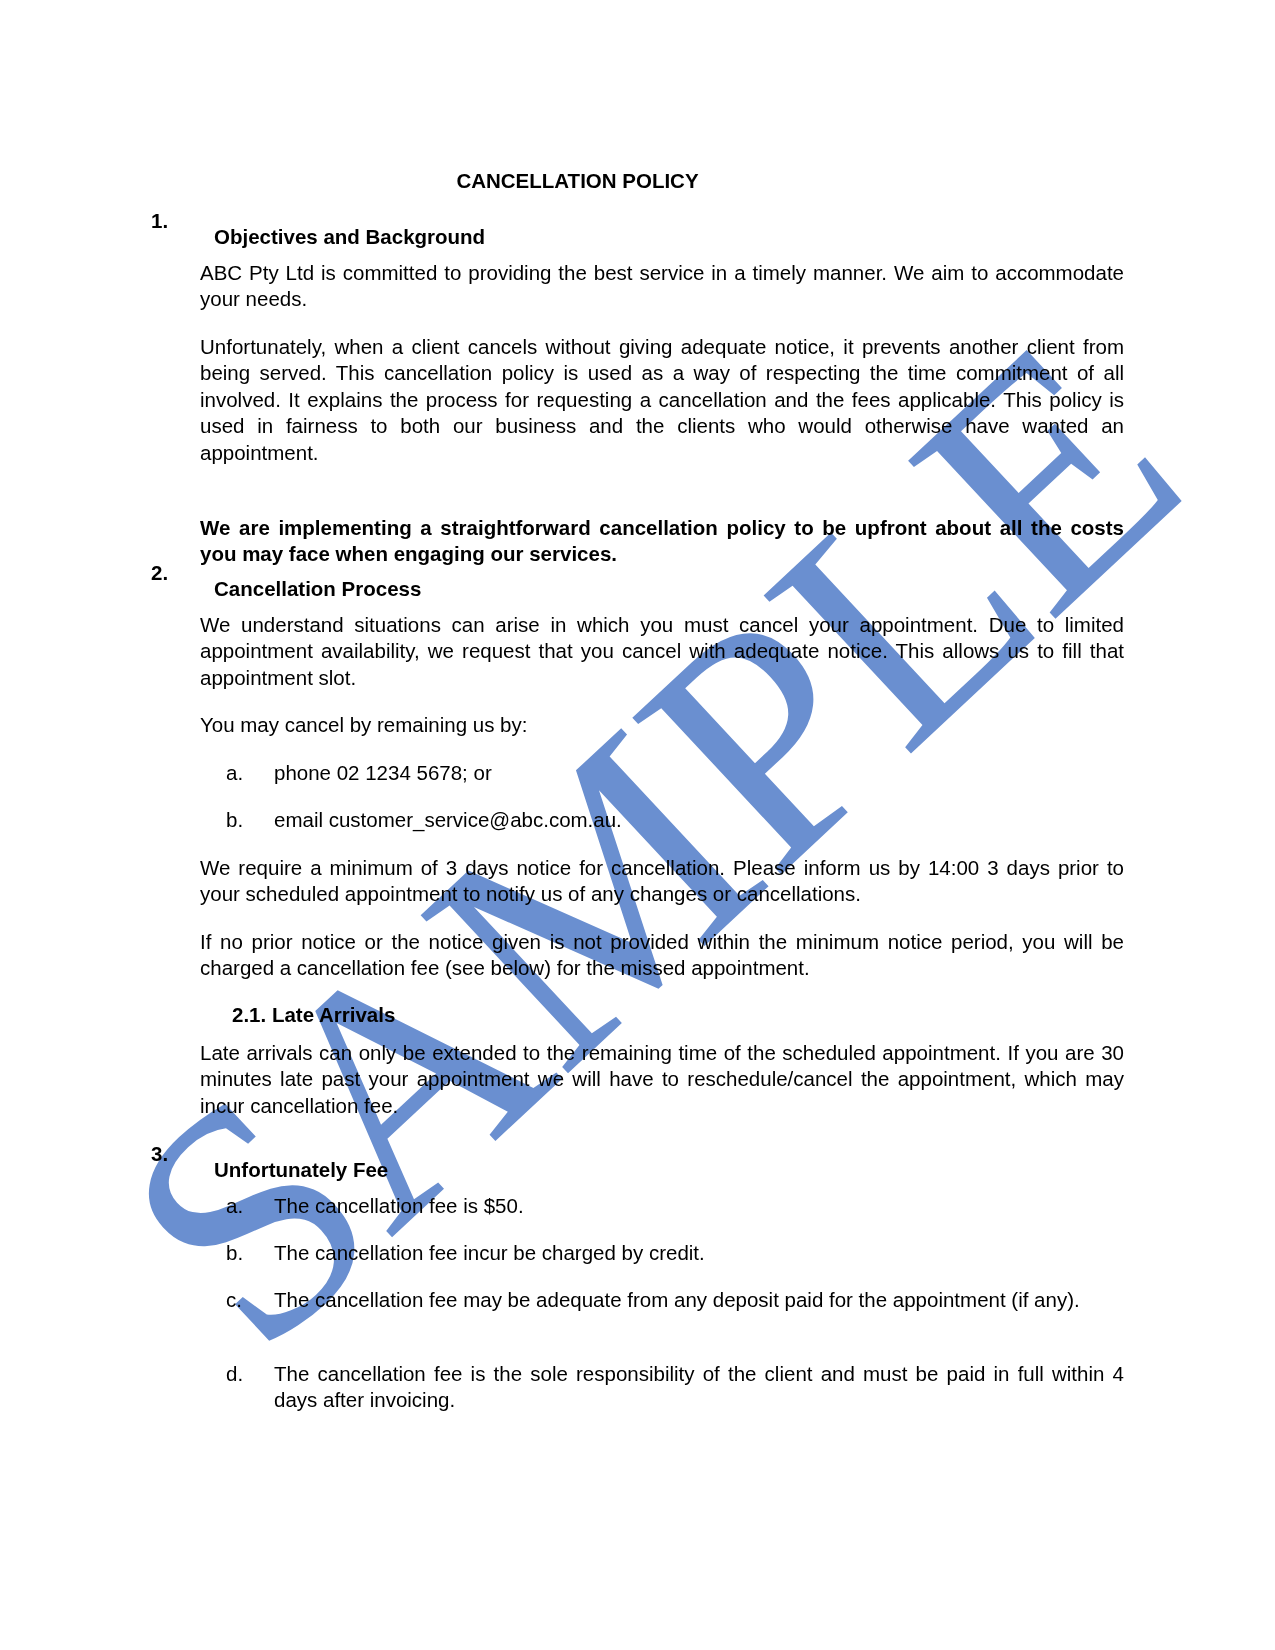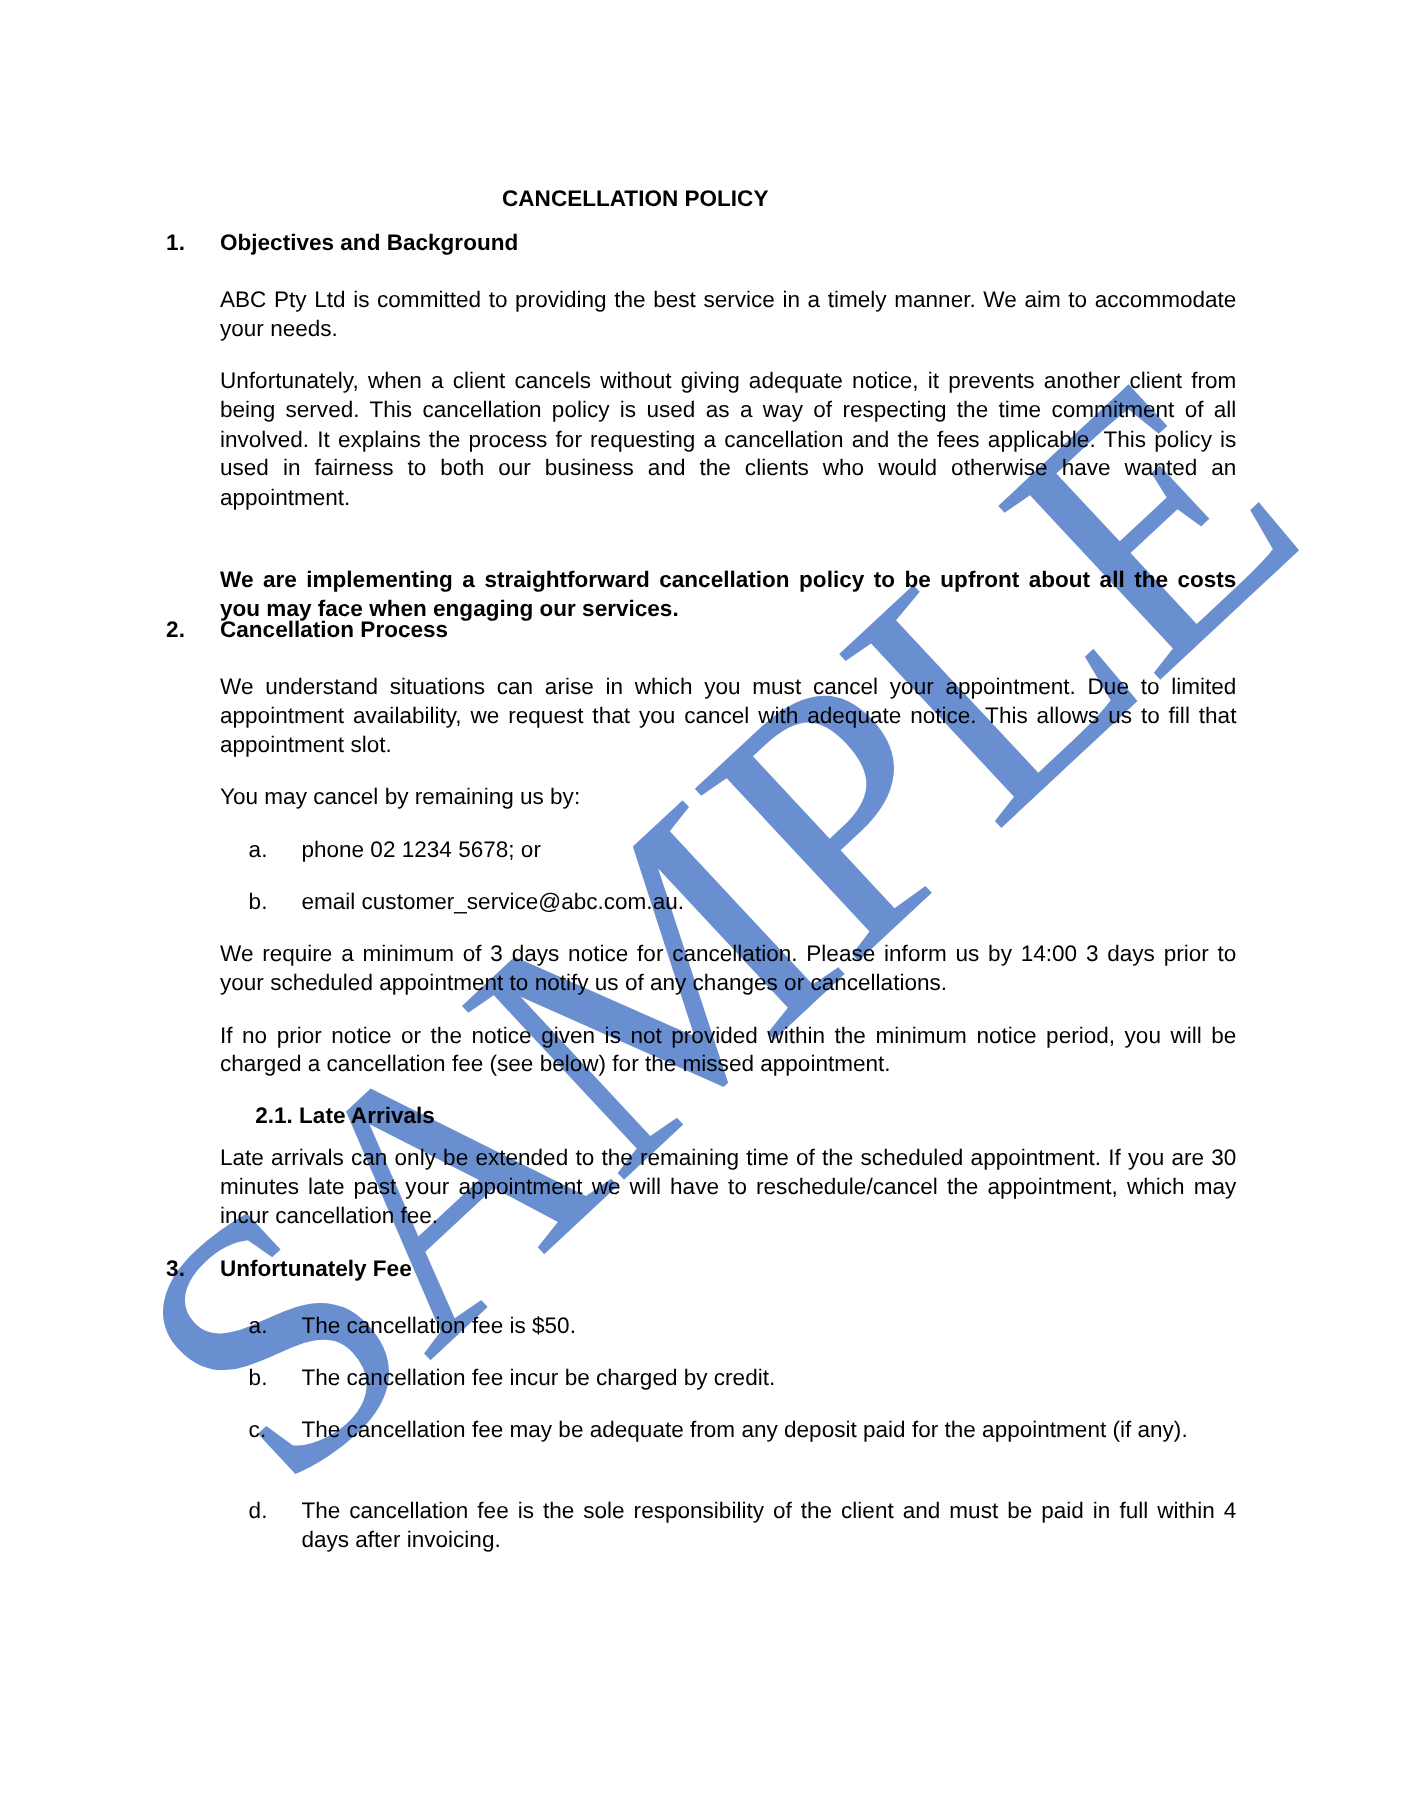"Objectives and Background" .h1 .txt { left: 49px -> 63px; margin-top: none -> 16px }
